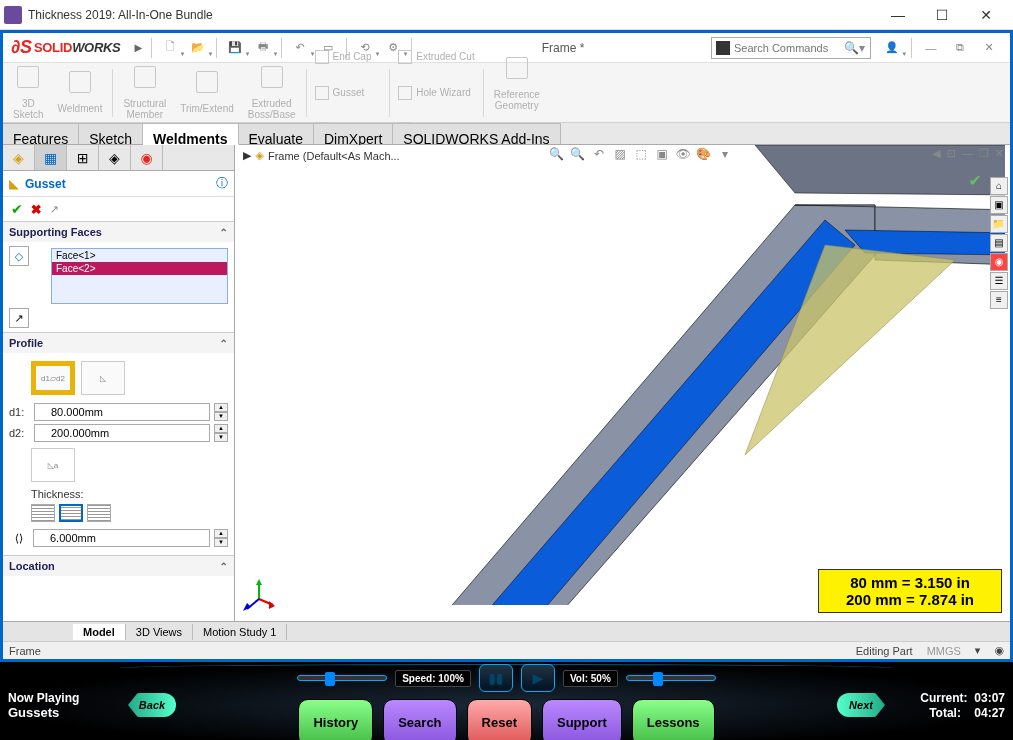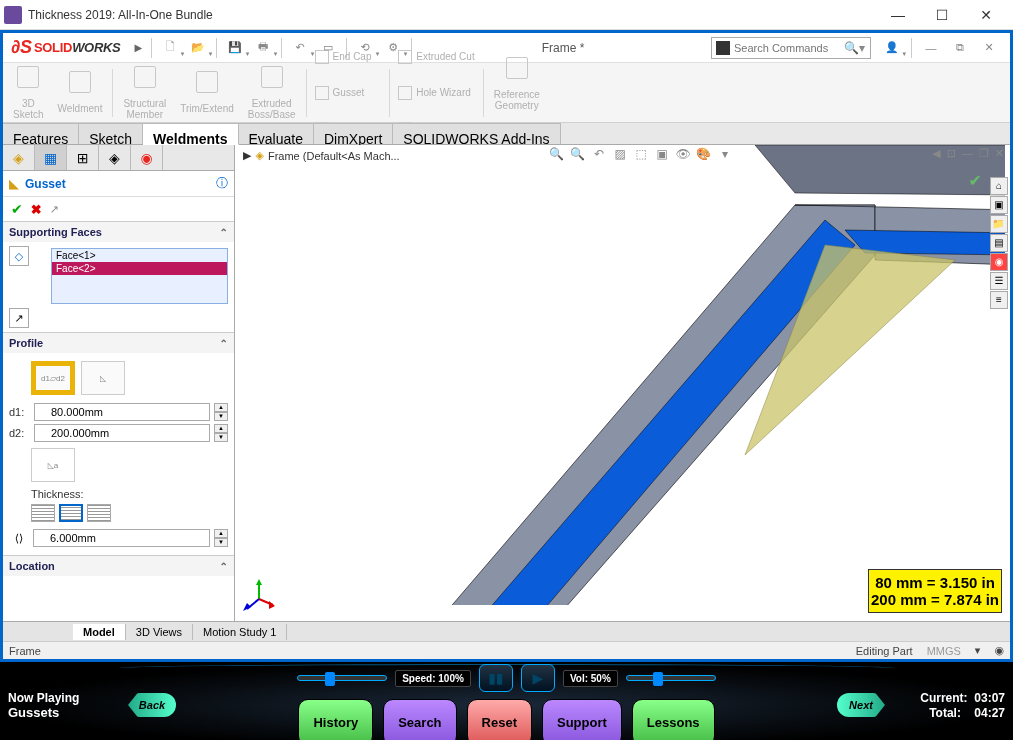"80 mm = 3.150 in" .vp-callout { padding: 4px 2px -> 4px 27px }
